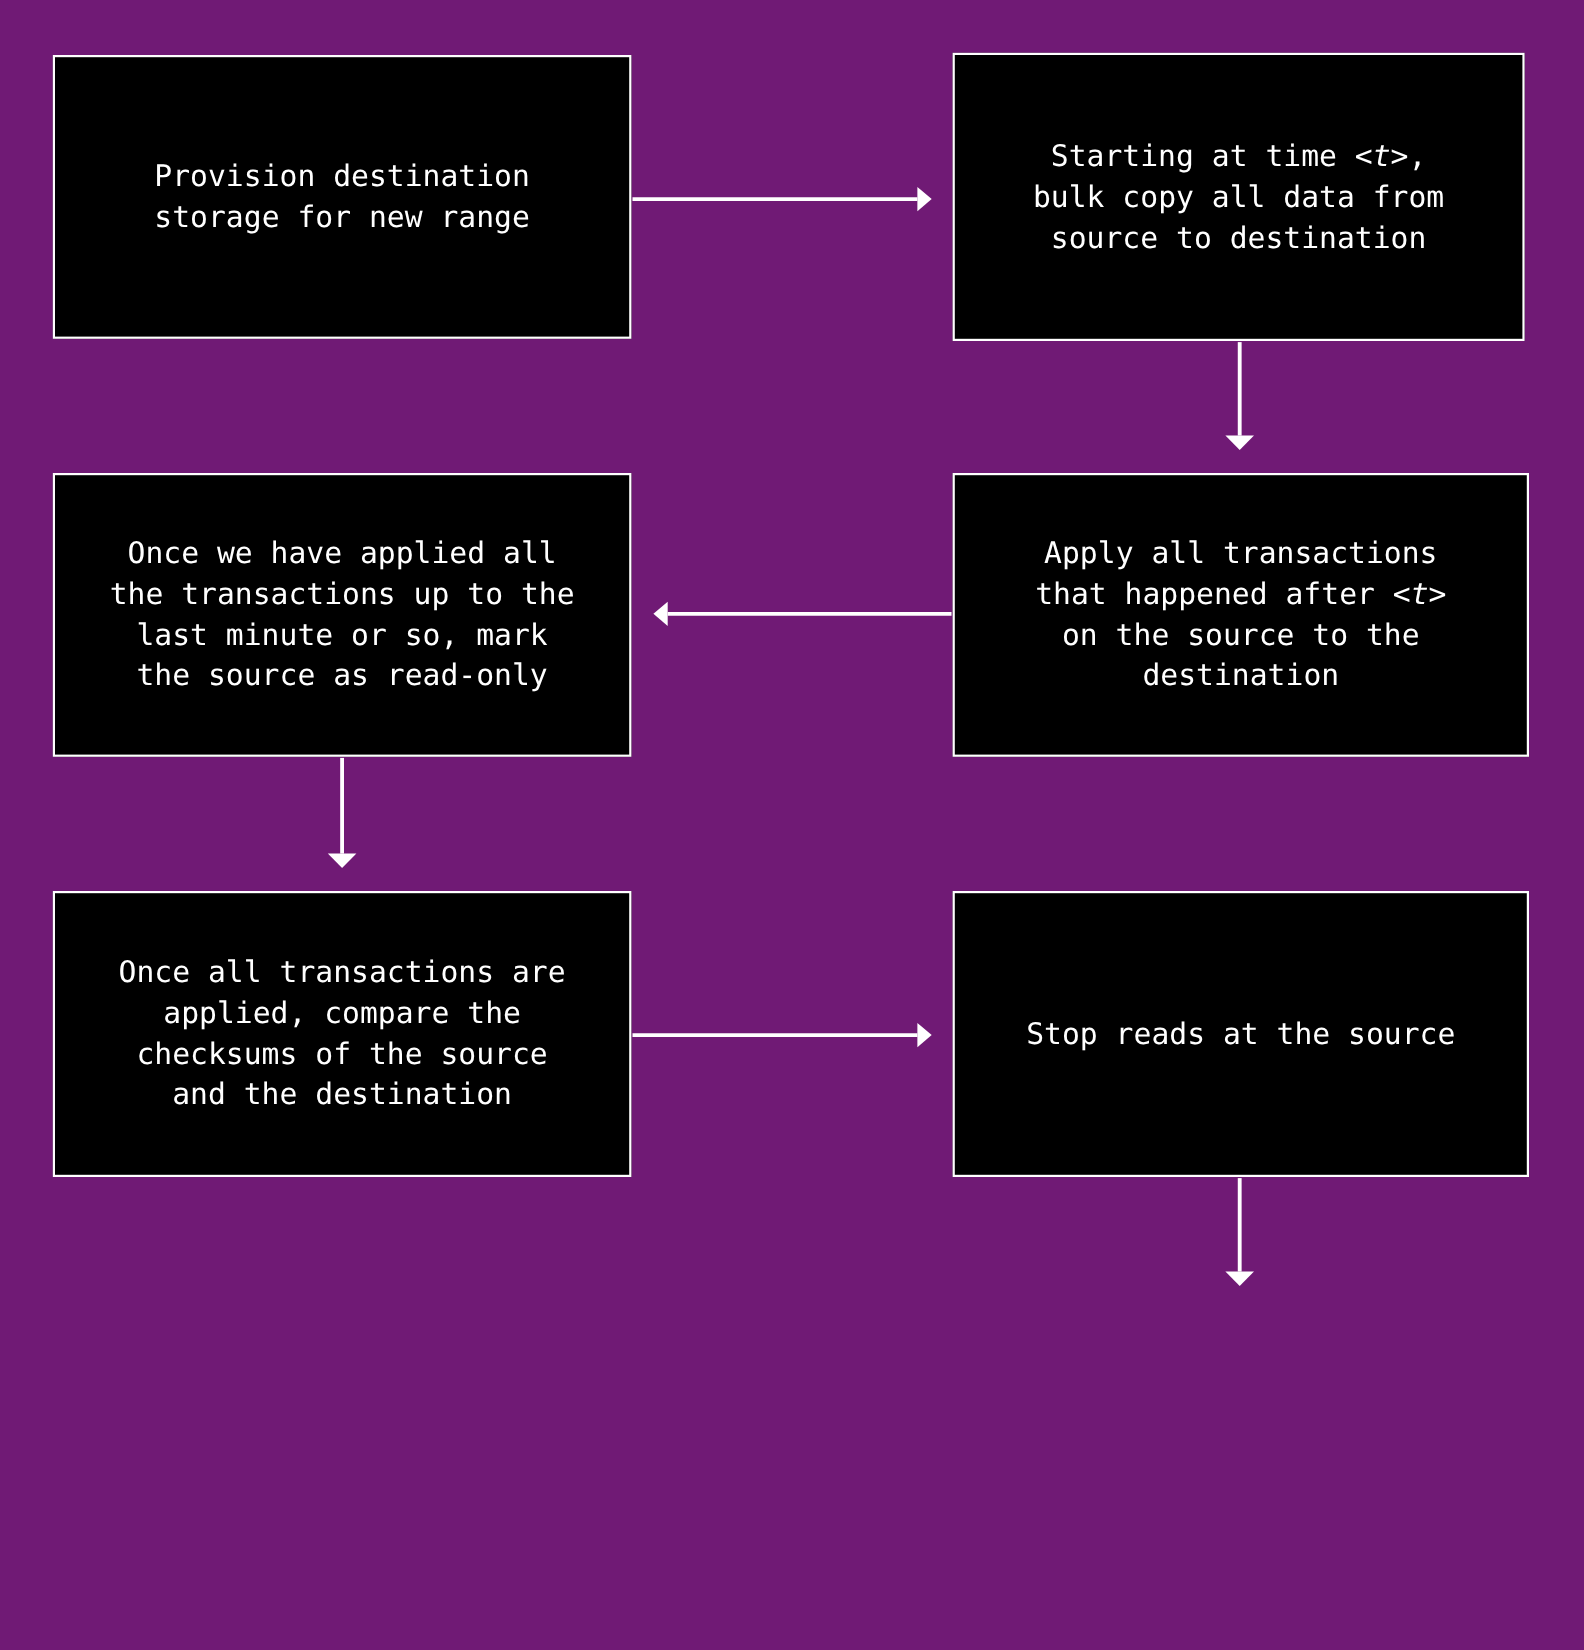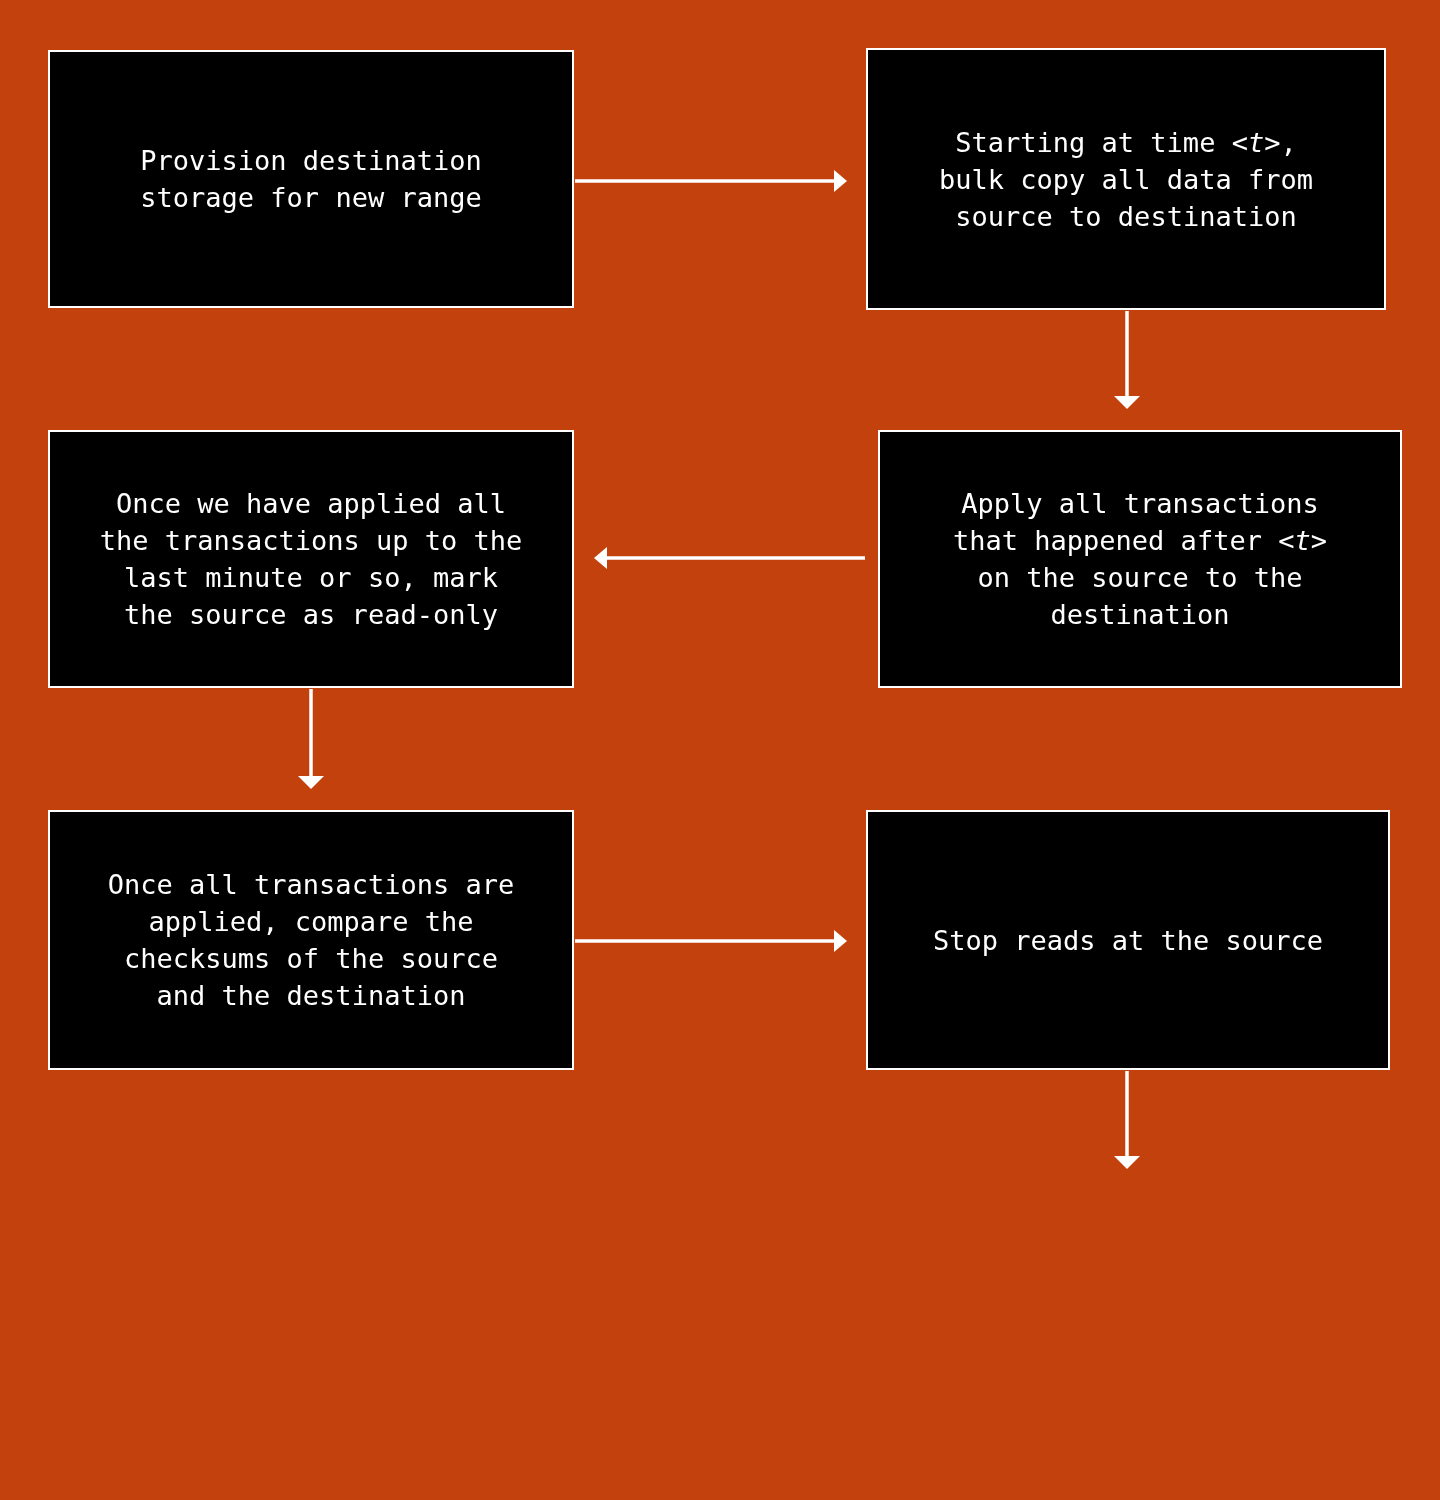"Provision destination" .canvas { background: #c2410c -> #701a75 }
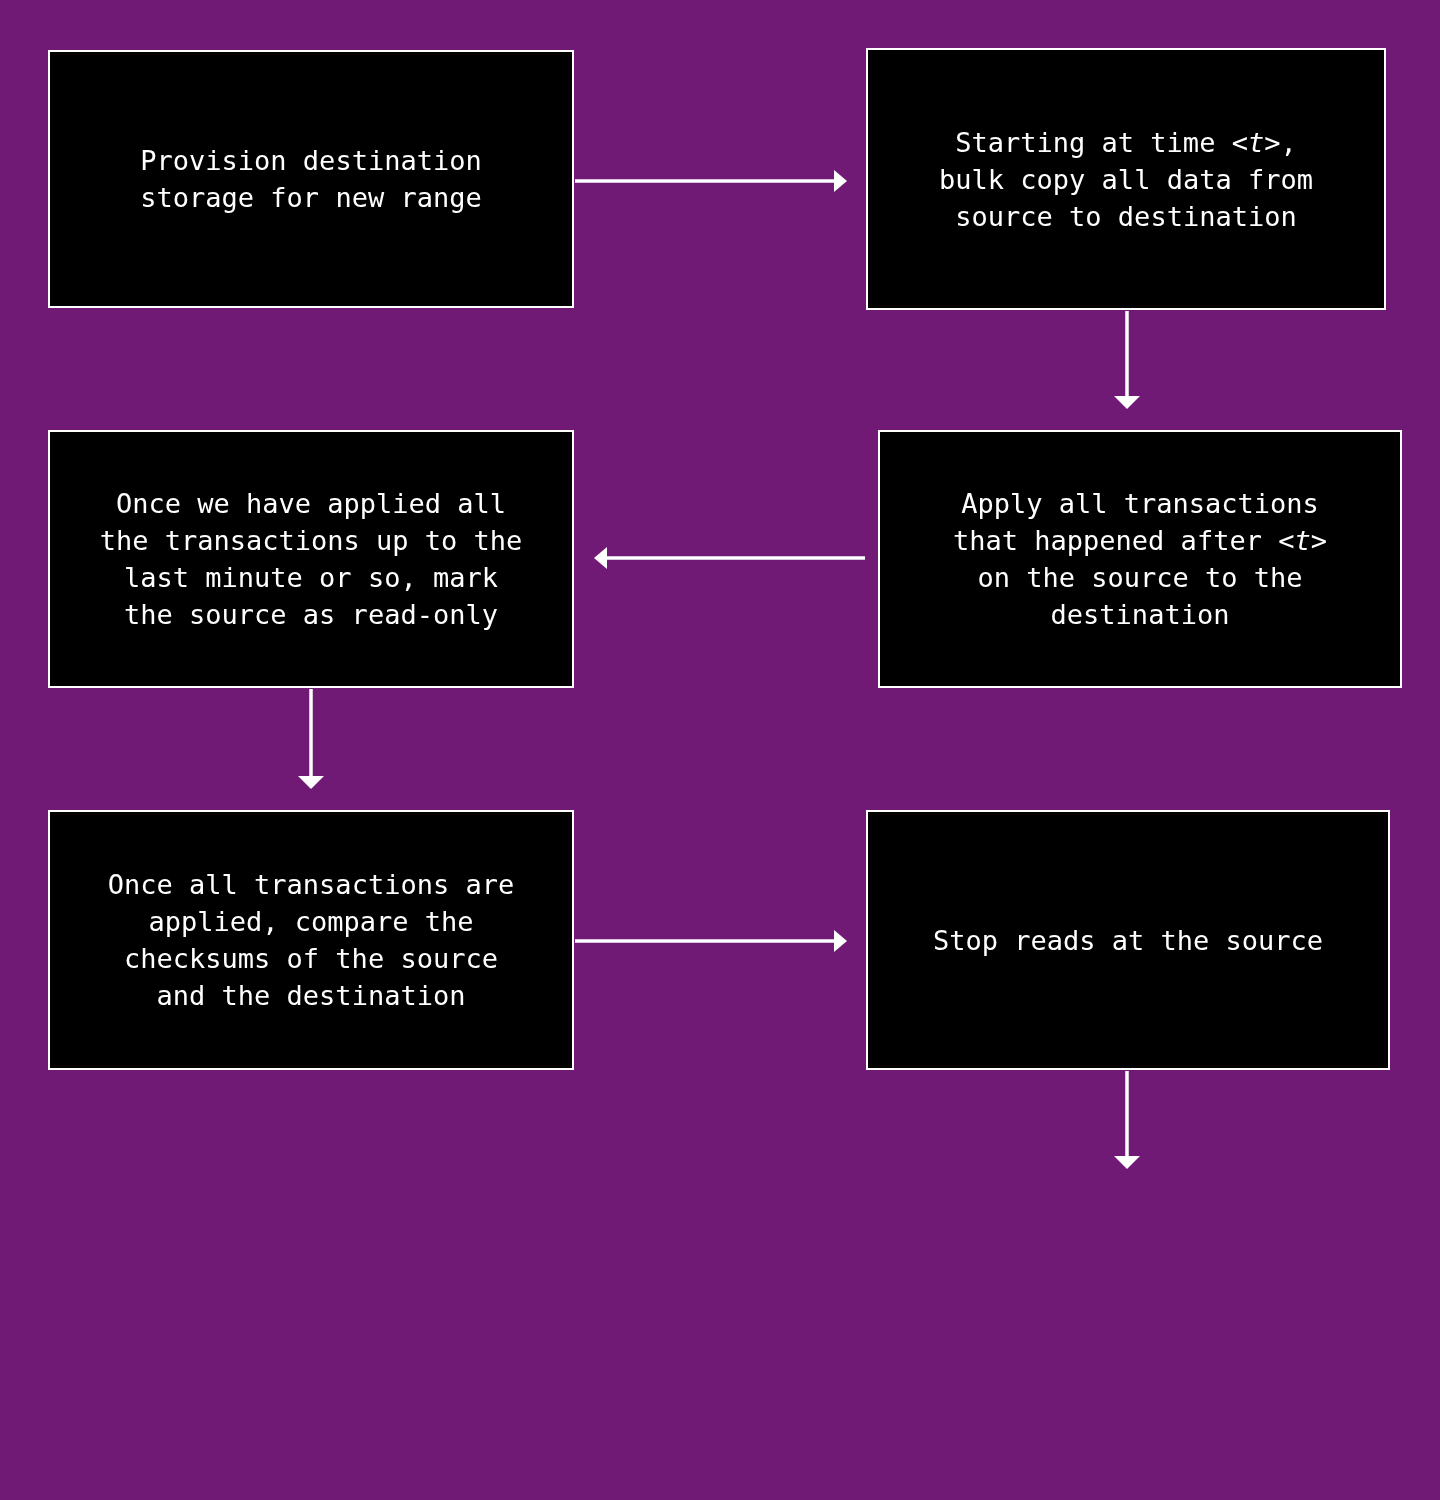"Apply all transactions" #n2 { margin-left: 12px -> none }
